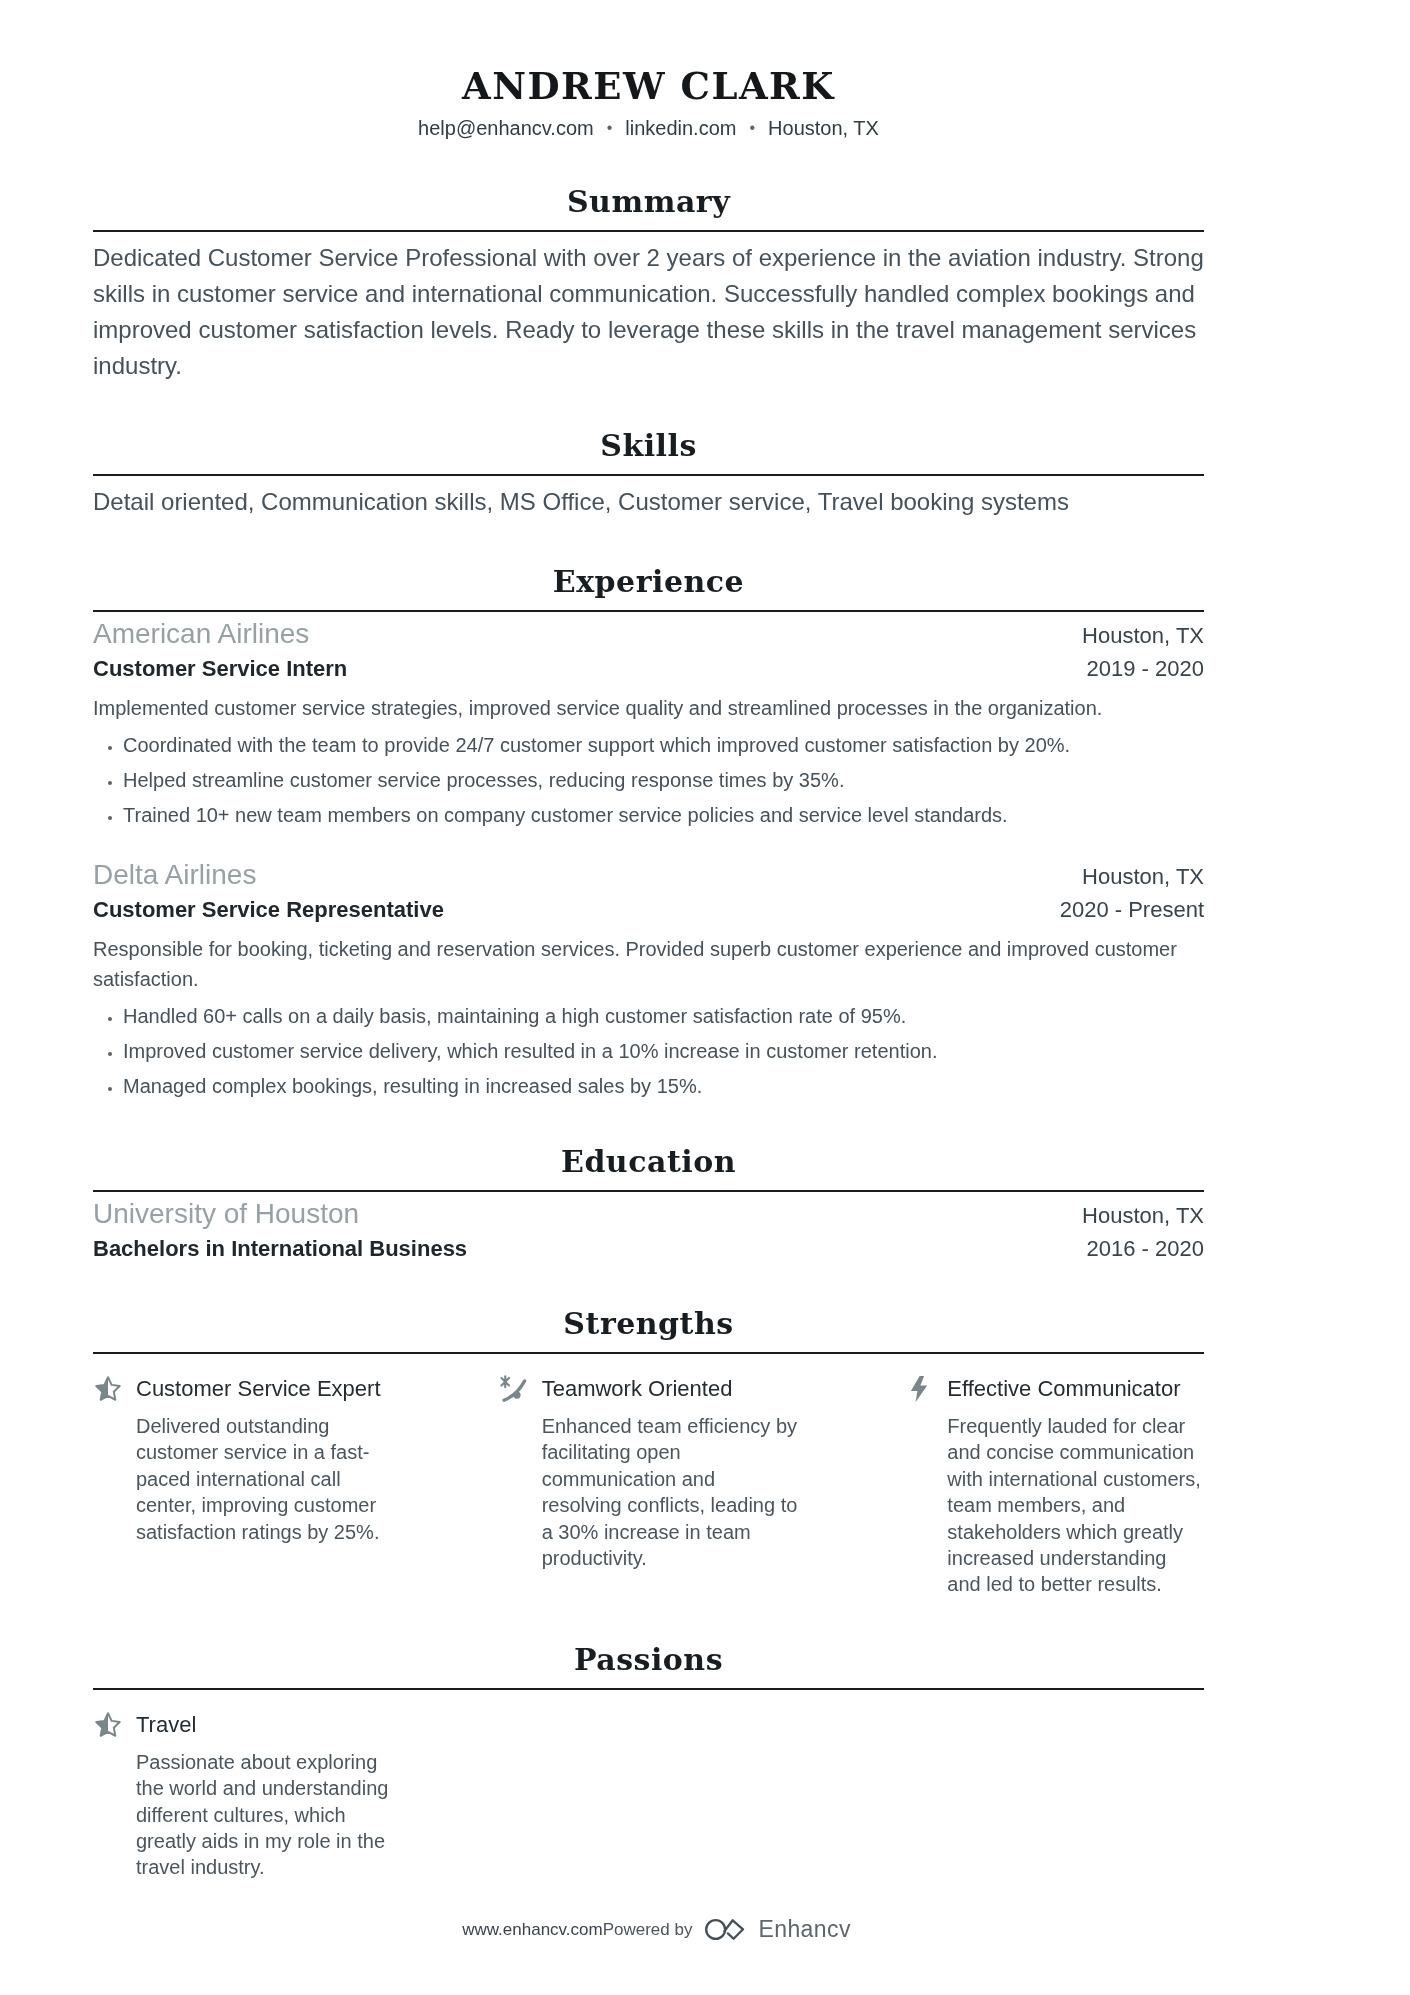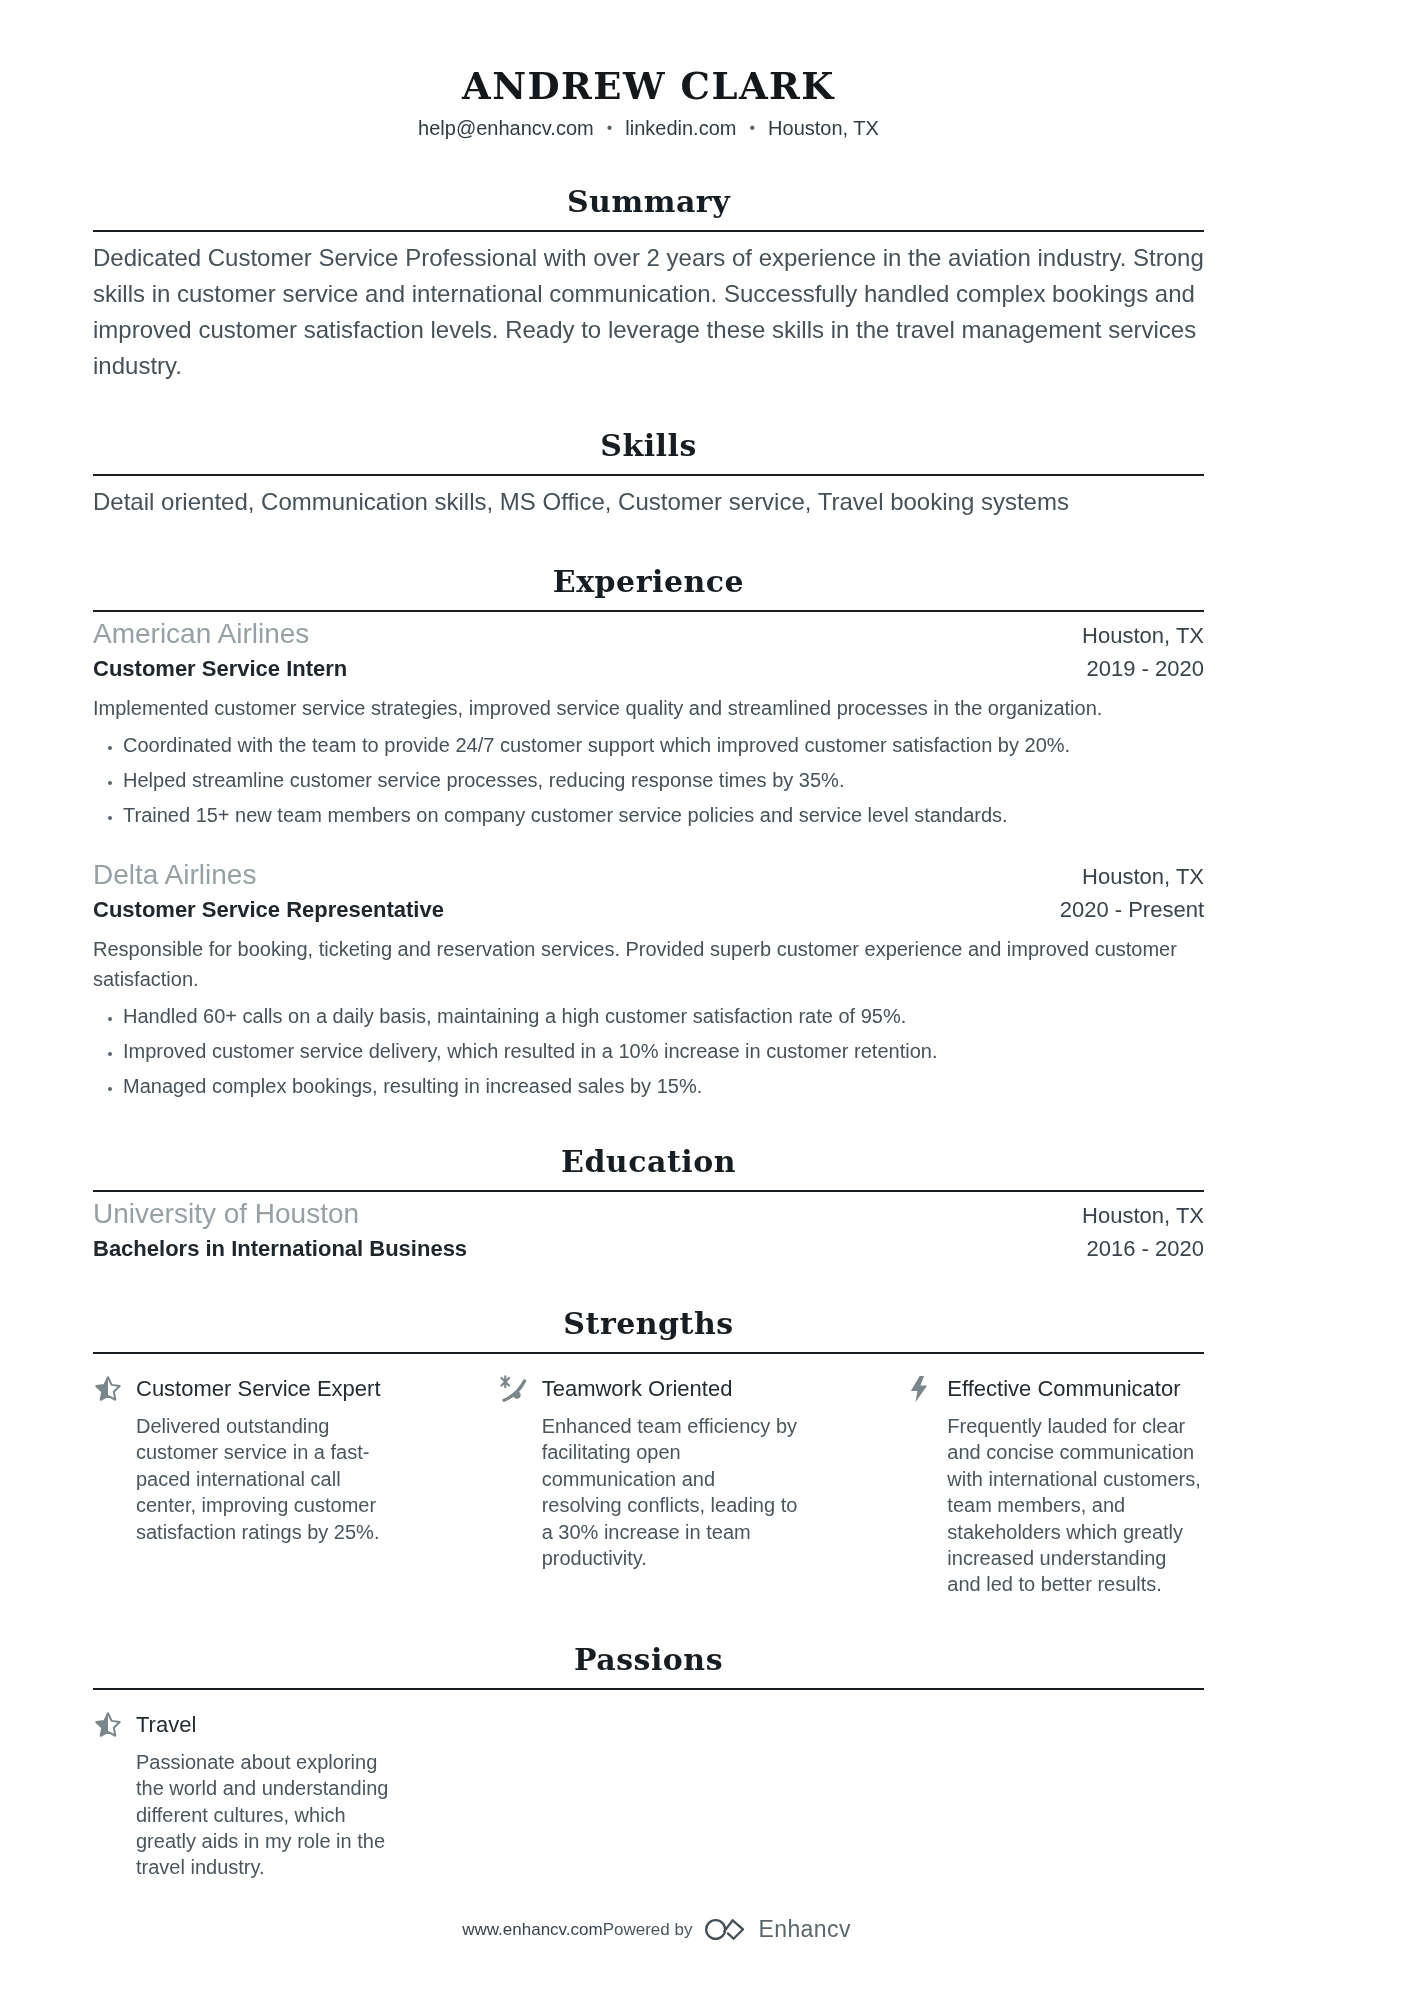"Trained 15+ new team members" li { text: 15+ -> 10+ }
